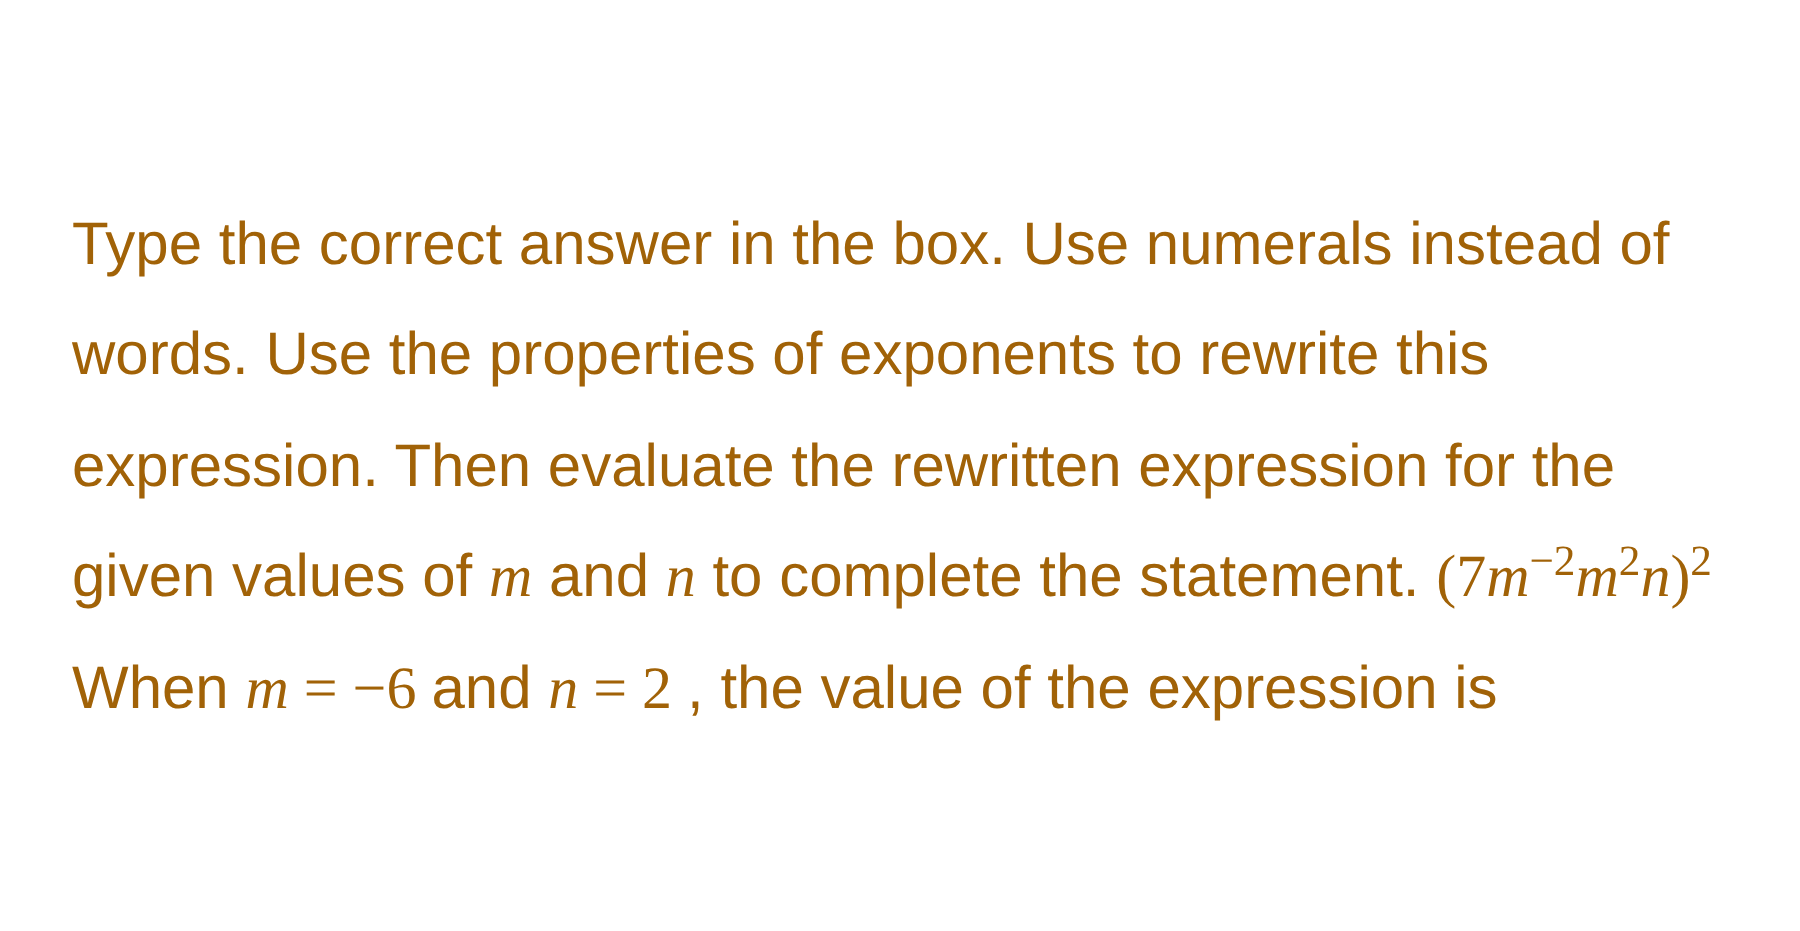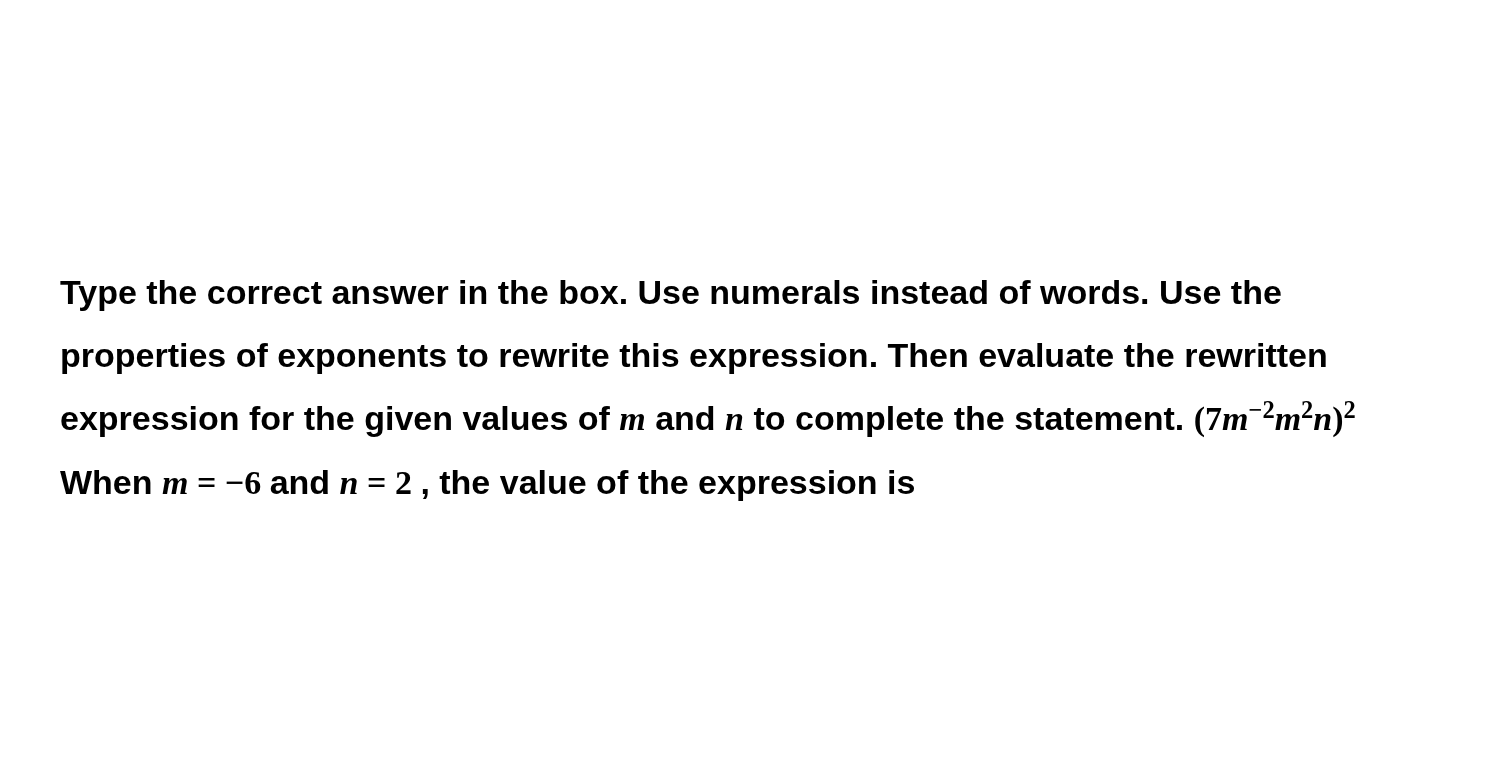"Type the correct answer in" .question-text { color: #000000 -> #a16207; font-size: 34px -> 50px; font-weight: 700 -> 400 }
